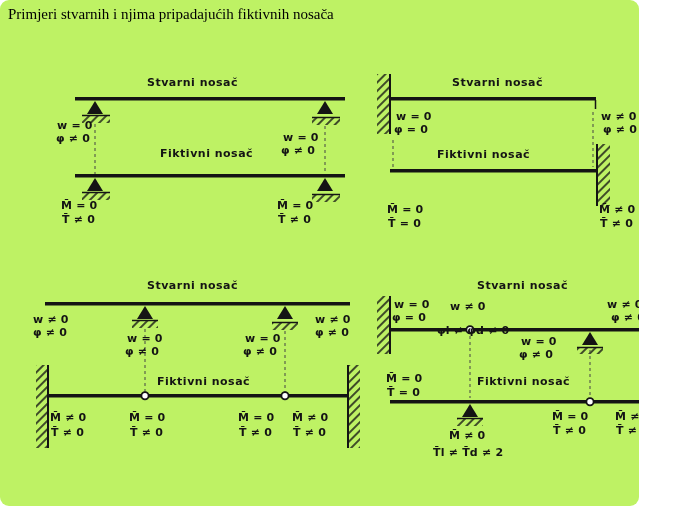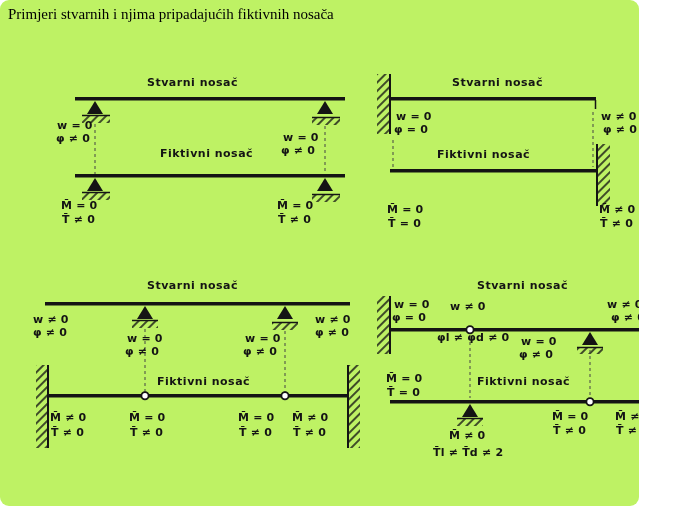"φl ≠ φd ≠ 0" div.lbl { top: 332px -> 325px }
